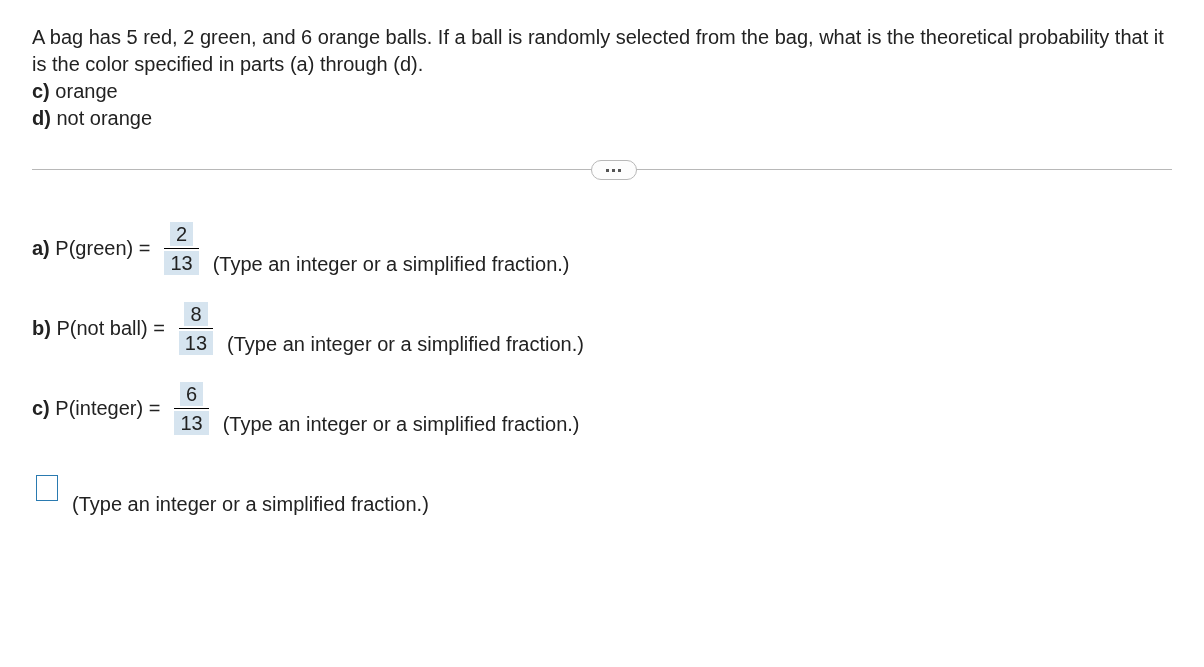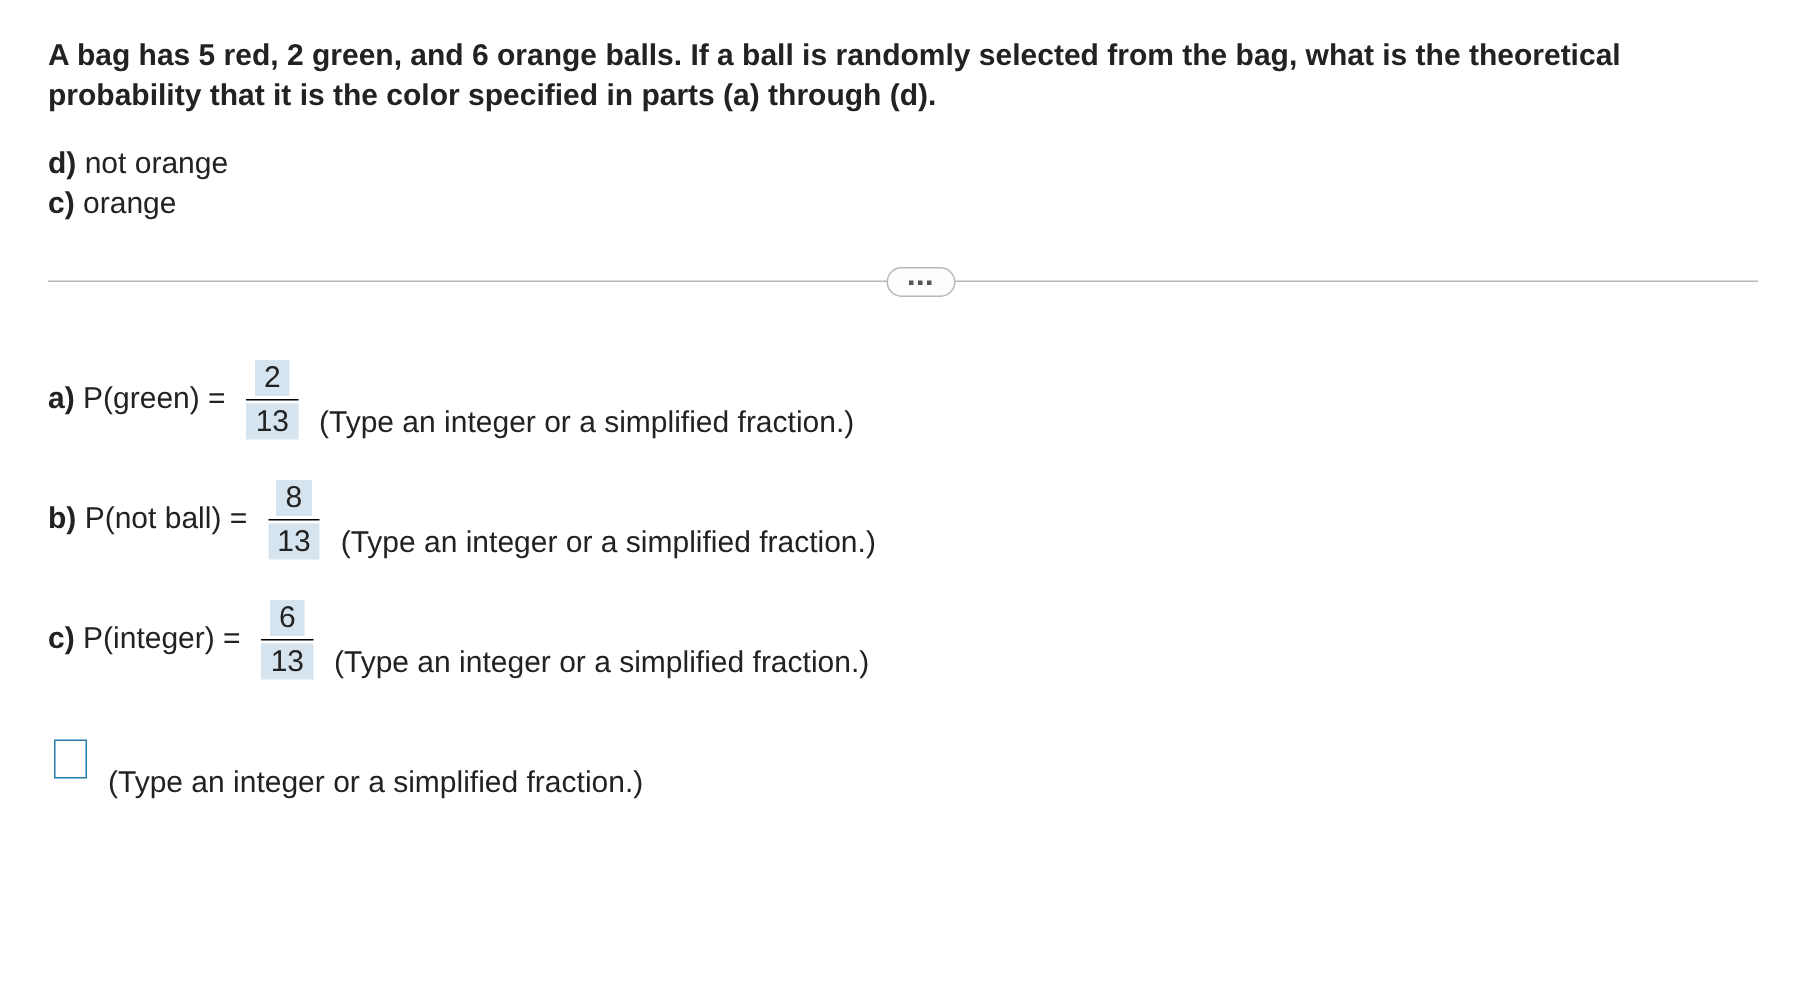"A bag has 5 red," .question-text { font-weight: bold -> none; margin-bottom: 18px -> none }
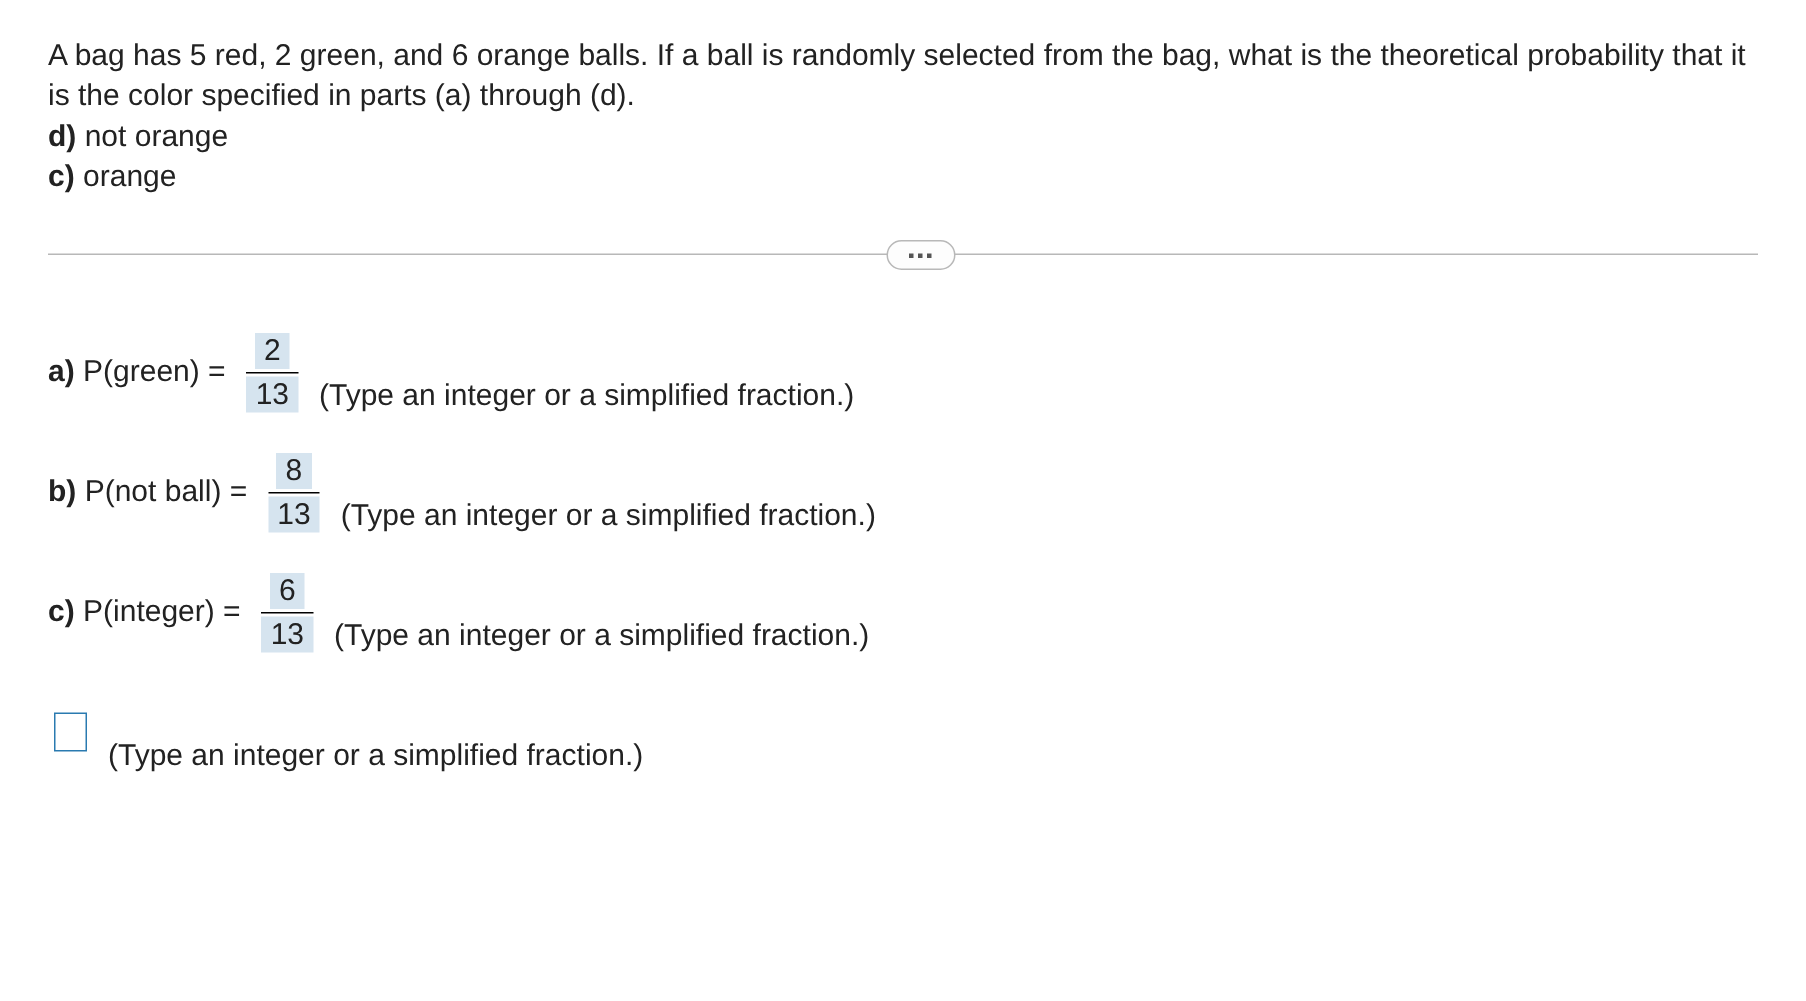"d) not orange" div.part-line { order: before "c) orange" -> after "c) orange" }
